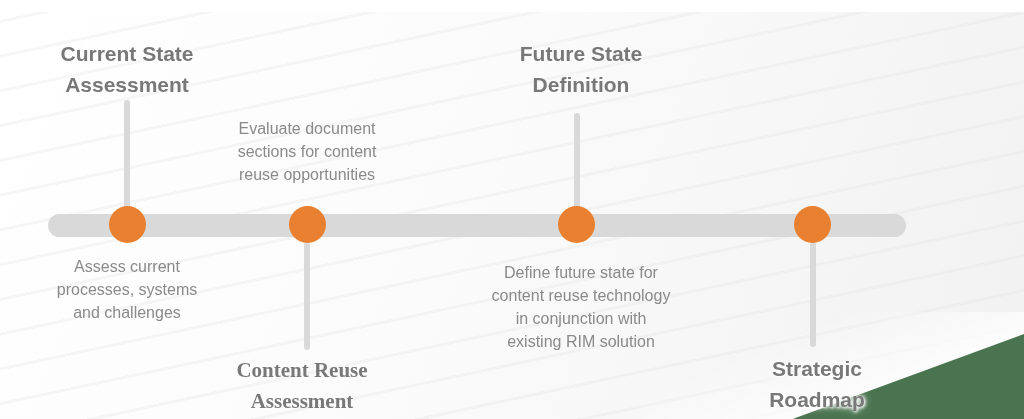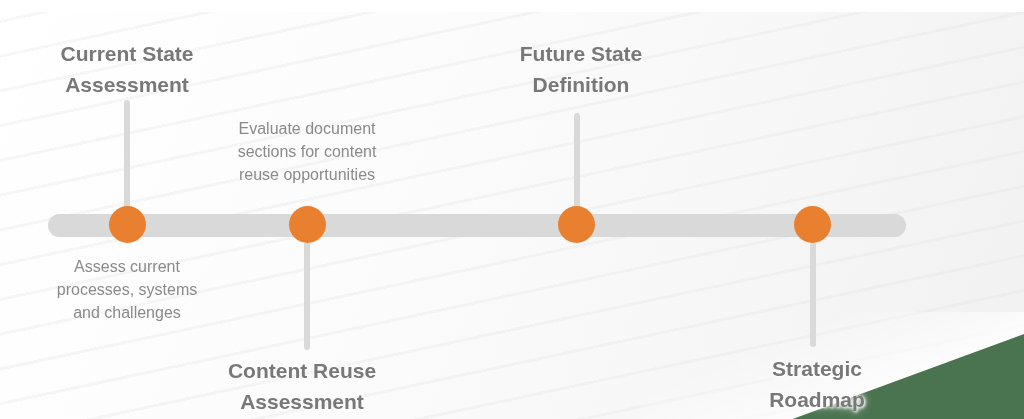"Define future state for" div.desc { html: none -> <div>Define future state for content reuse technology in conjunction with existing RIM solution</div> }
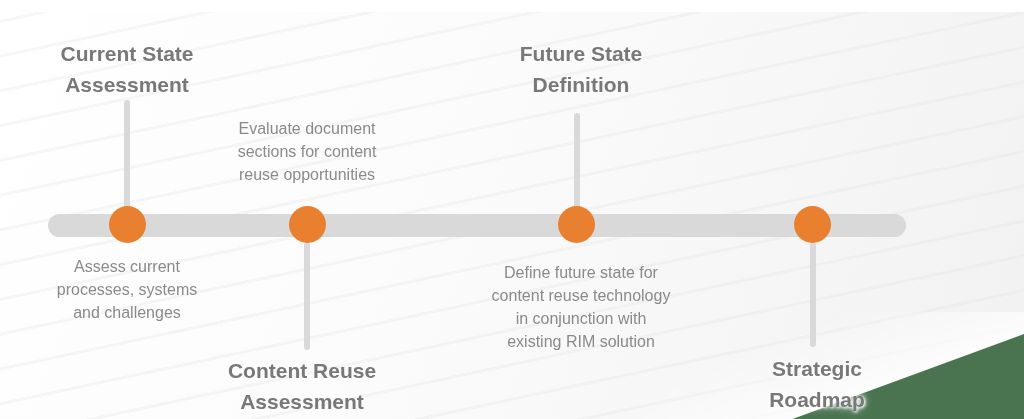"Content Reuse" .t2 { font-family: none -> Liberation Serif, serif }
